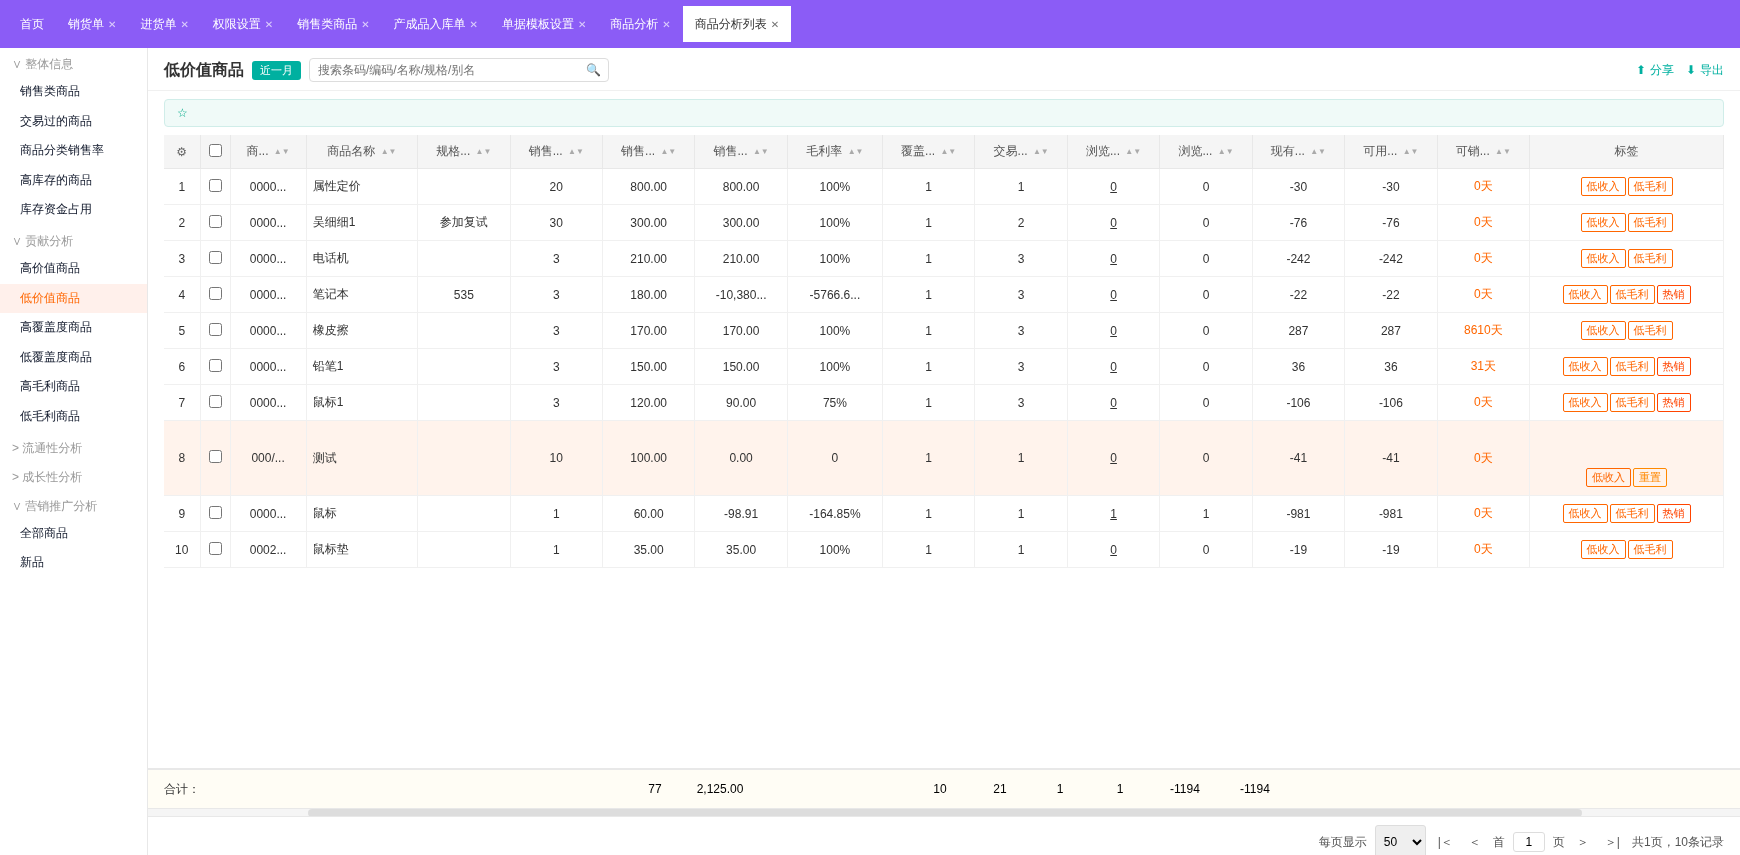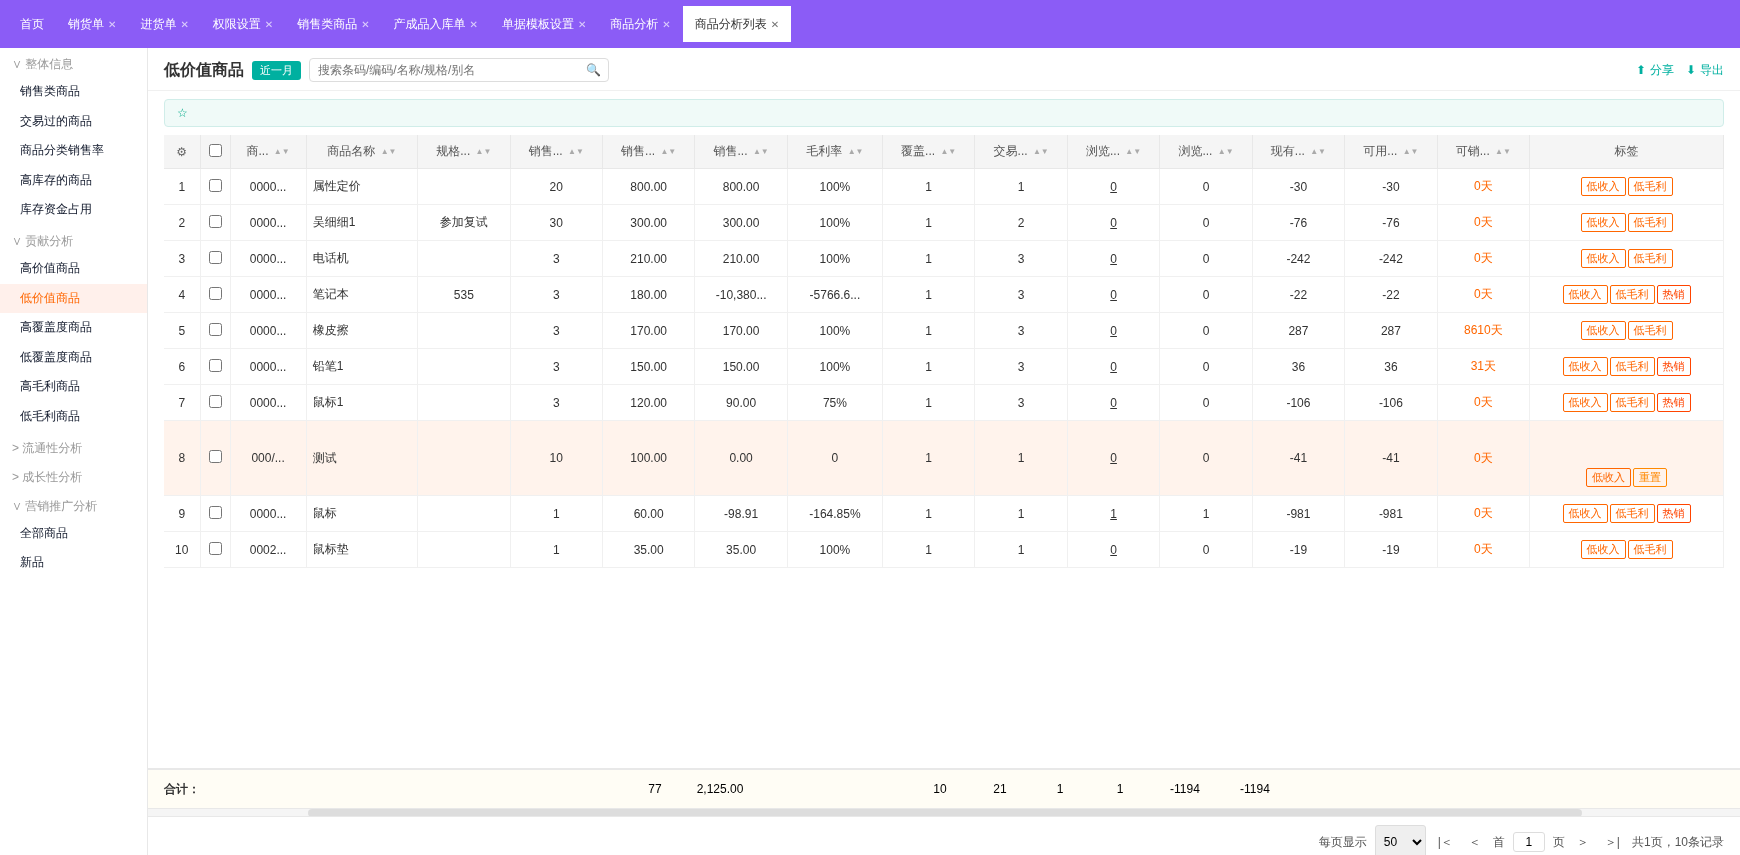"合计：" .total-label { font-weight: bold -> normal }
